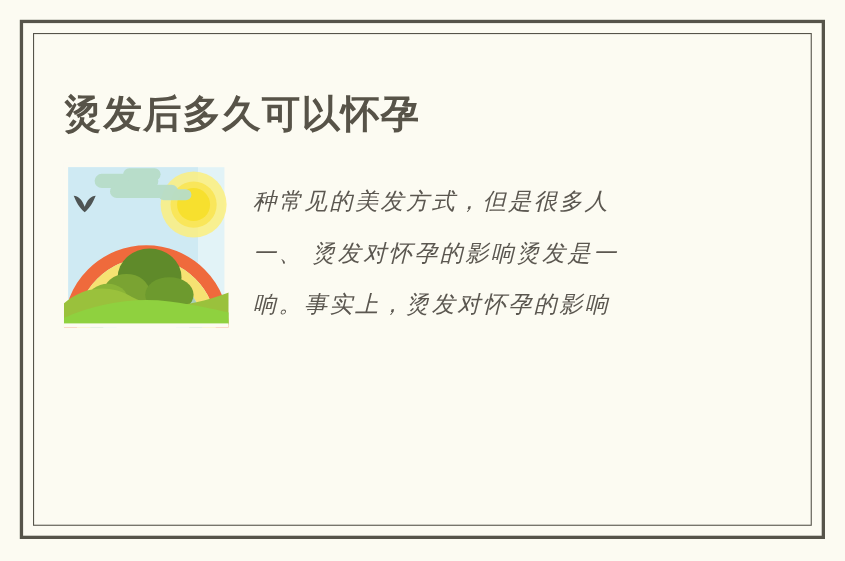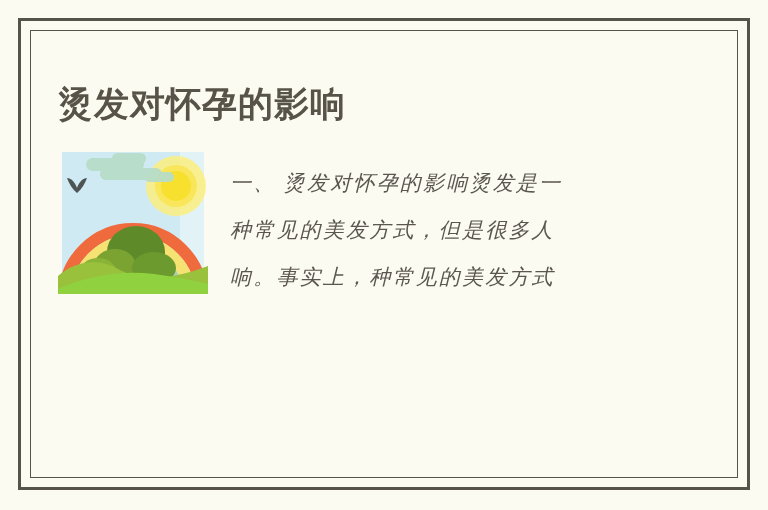"烫发对怀孕的影响" h1 { text: 对怀孕的影响 -> 后多久可以怀孕 }
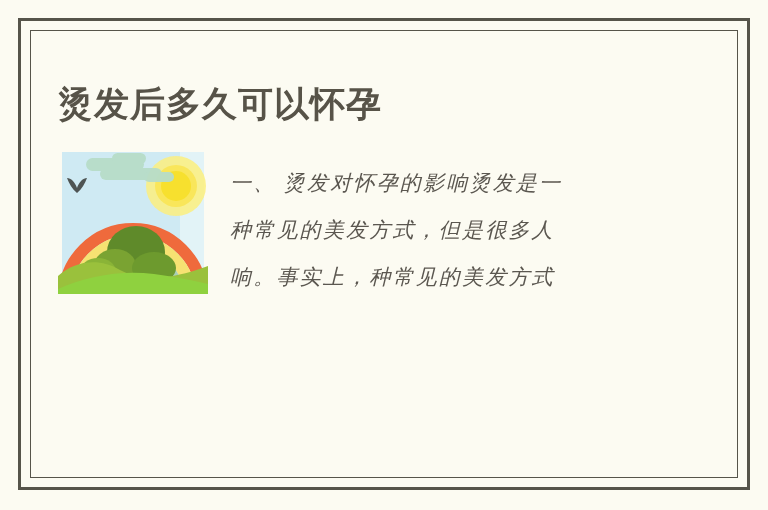"一、 烫发对怀孕的影响烫发是一" span.ln { order: before "种常见的美发方式，但是很多人" -> after "种常见的美发方式，但是很多人" }
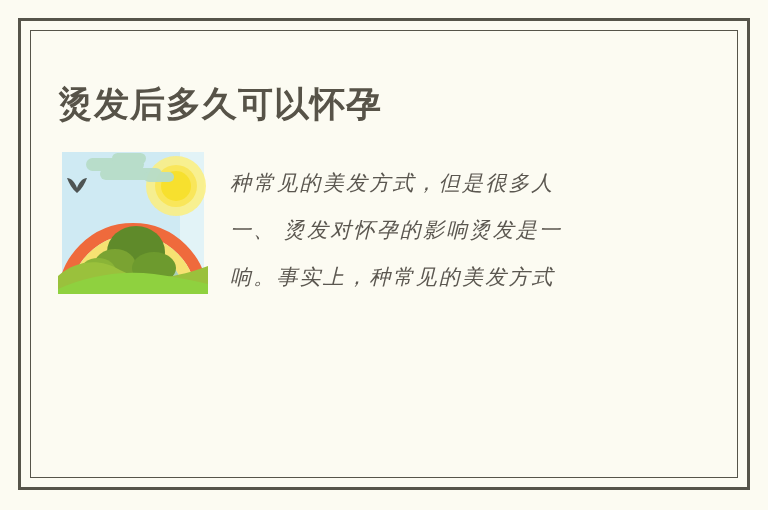"响。事实上，种常见的美发方式" span.ln { text: 种常见的美发方式 -> 烫发对怀孕的影响 }
